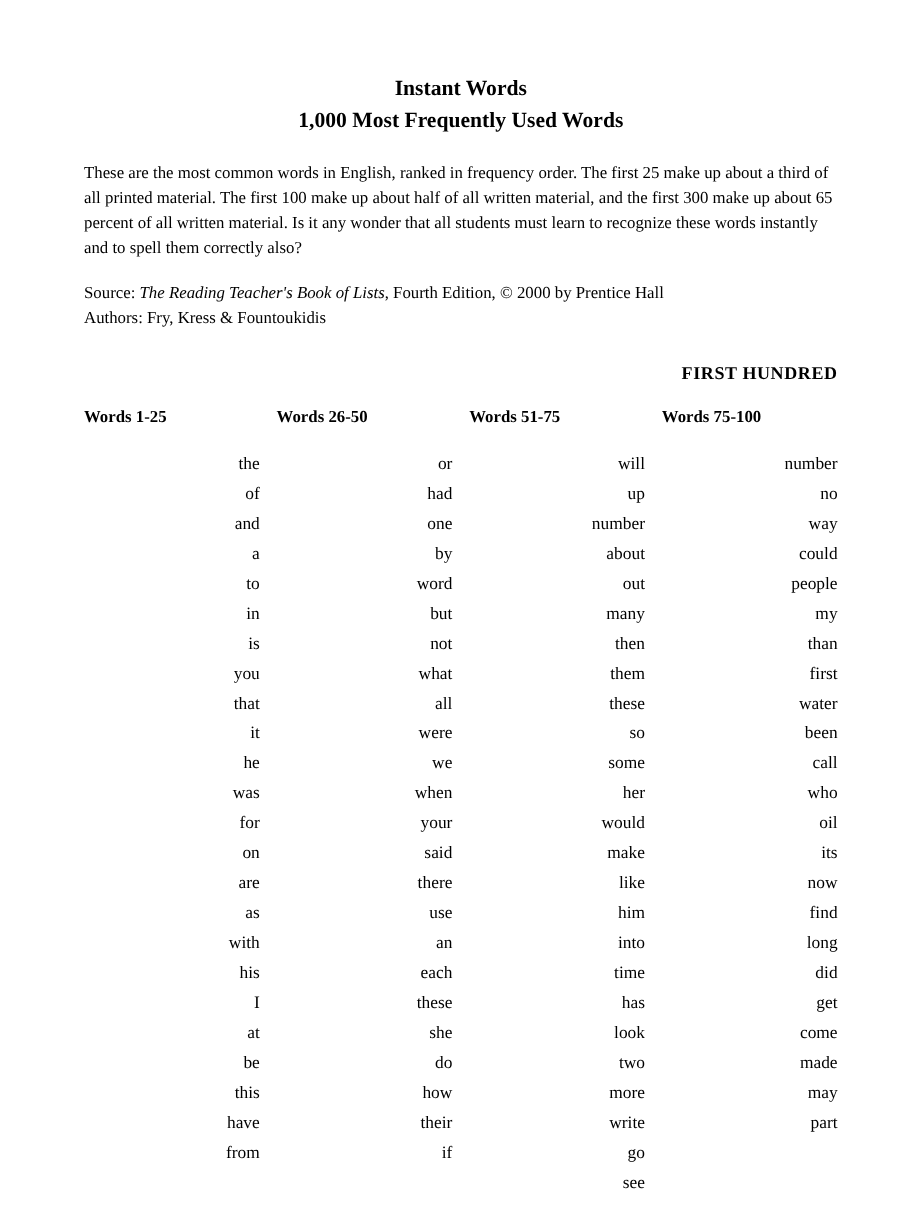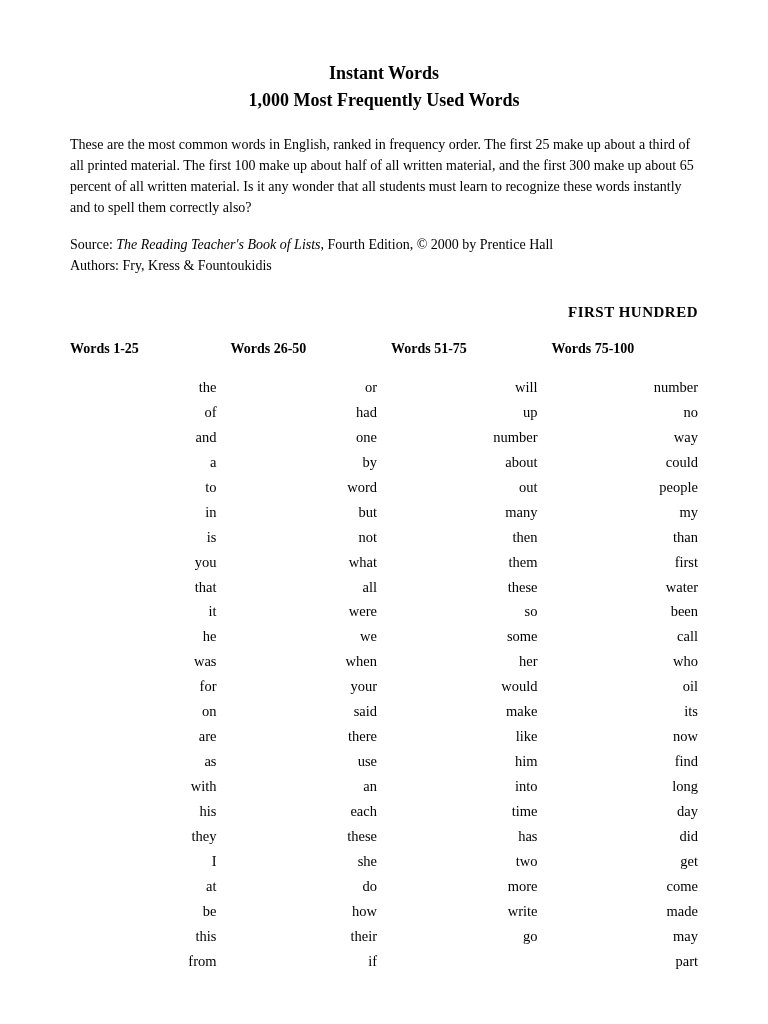"day" li { html: <li>day</li> -> none }
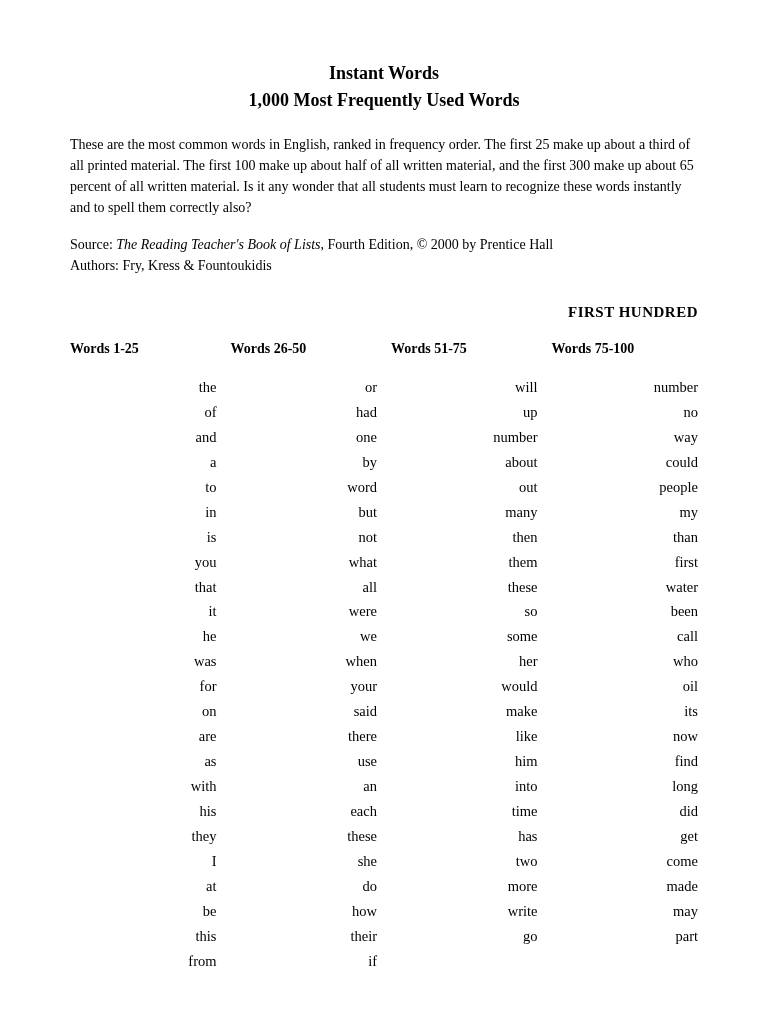"they" li { html: <li>they</li> -> none }
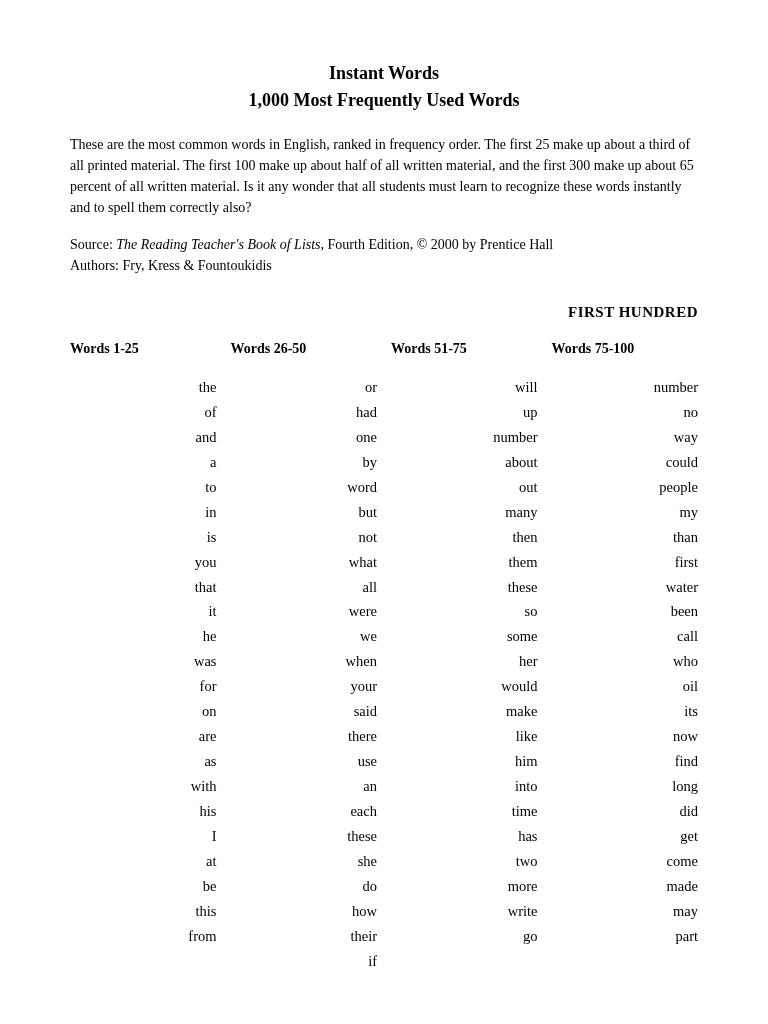"look" li { html: none -> <li>look</li> }
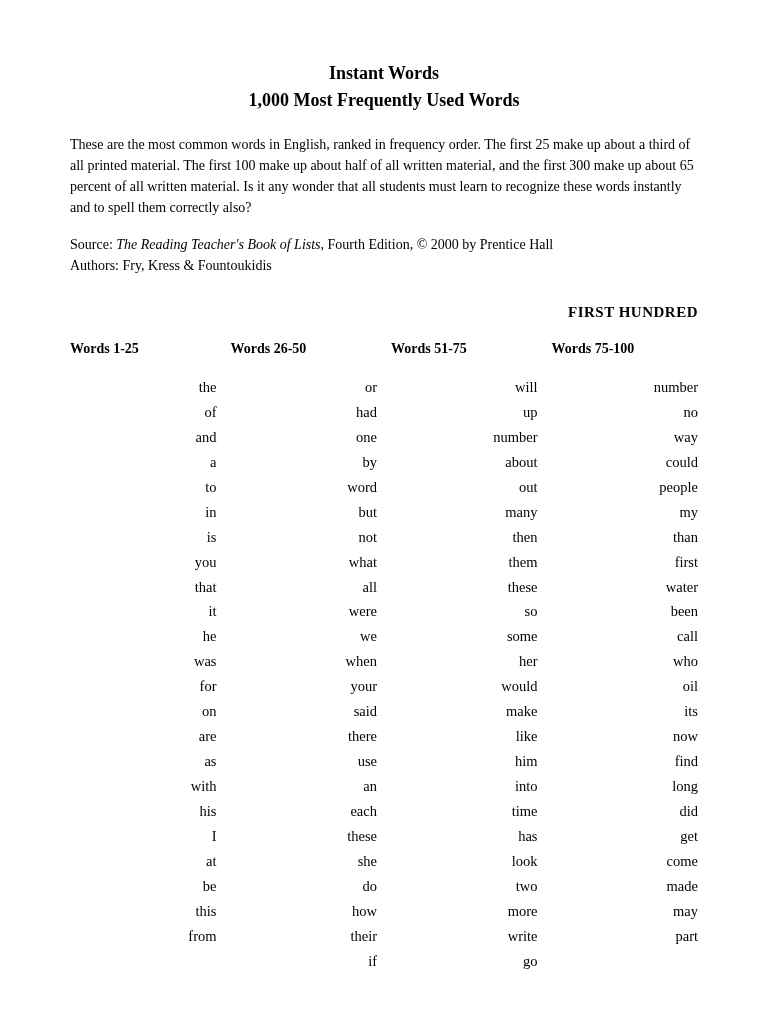"have" li { html: none -> <li>have</li> }
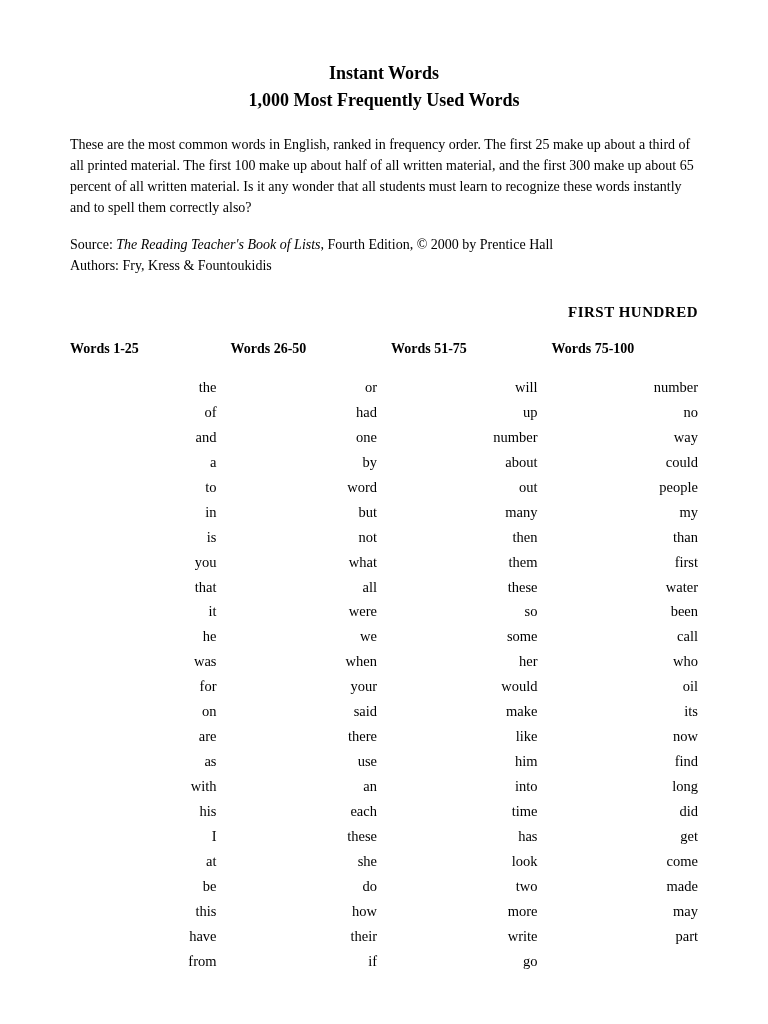"see" li { html: none -> <li>see</li> }
